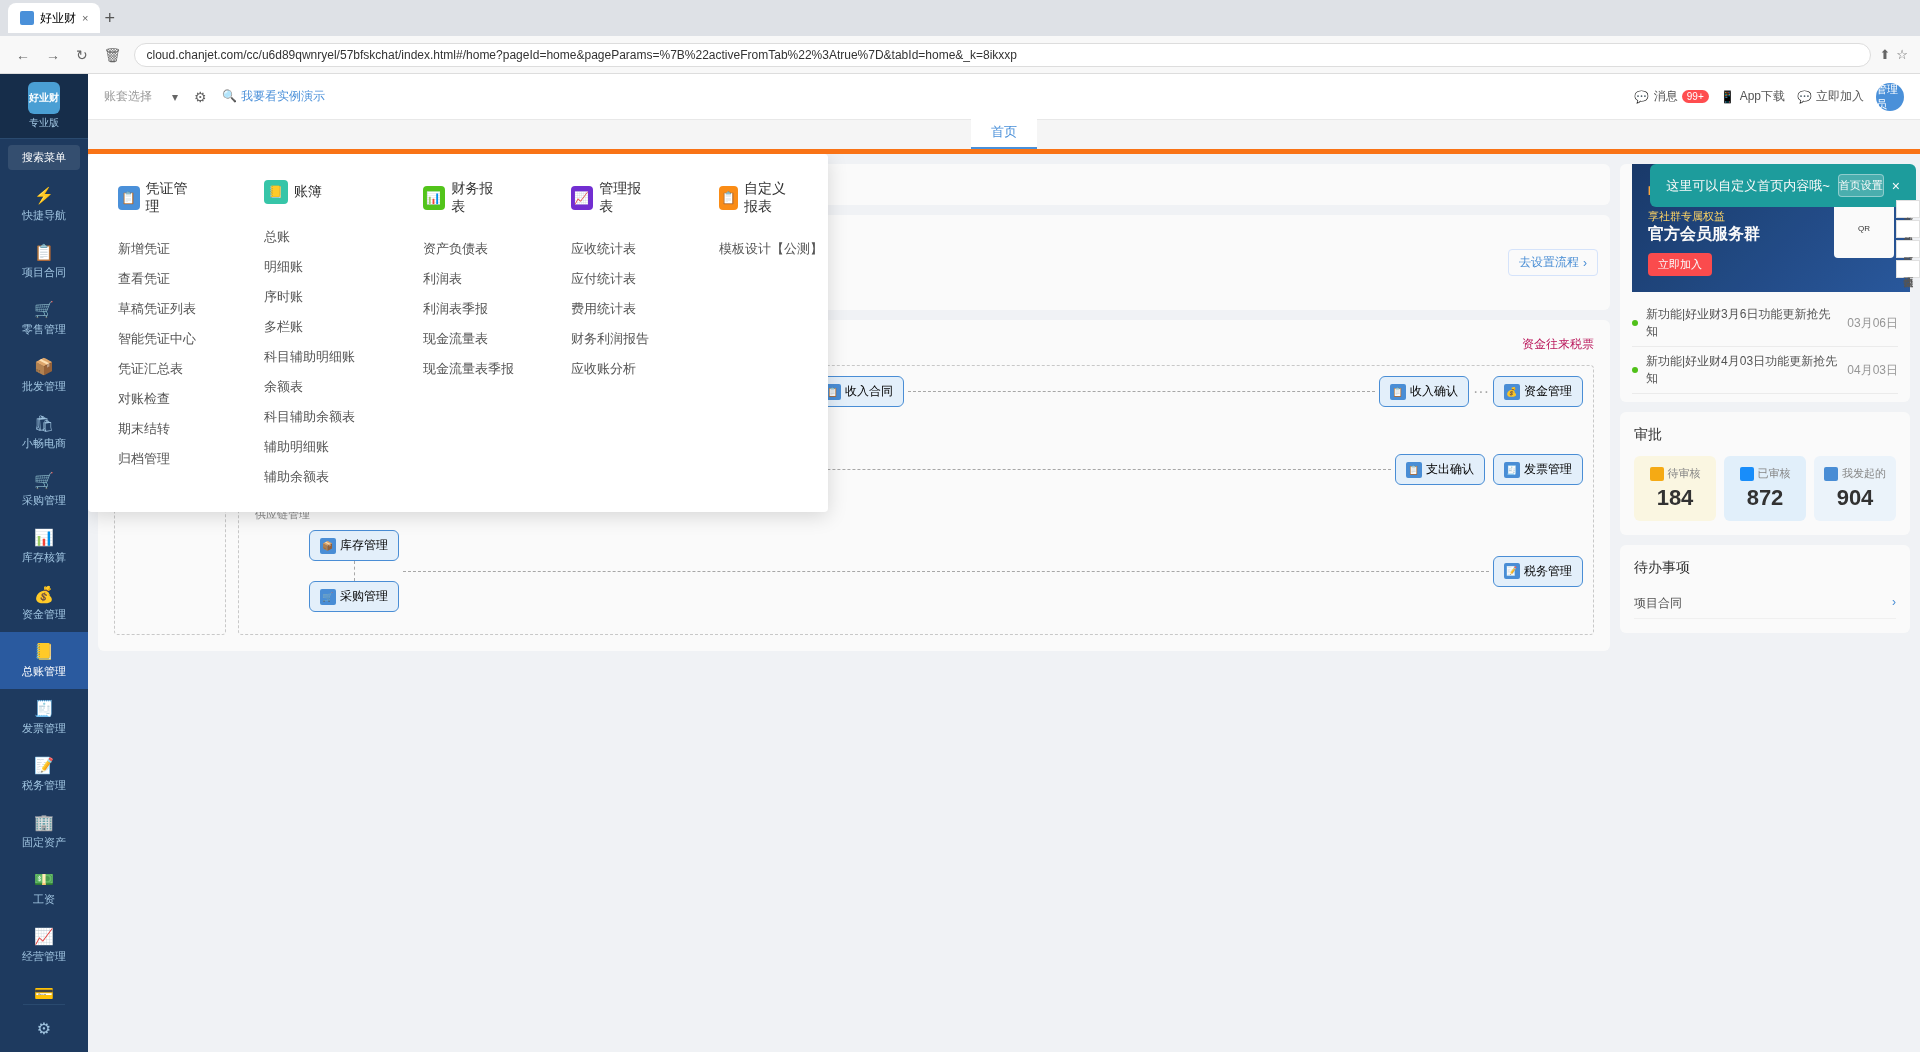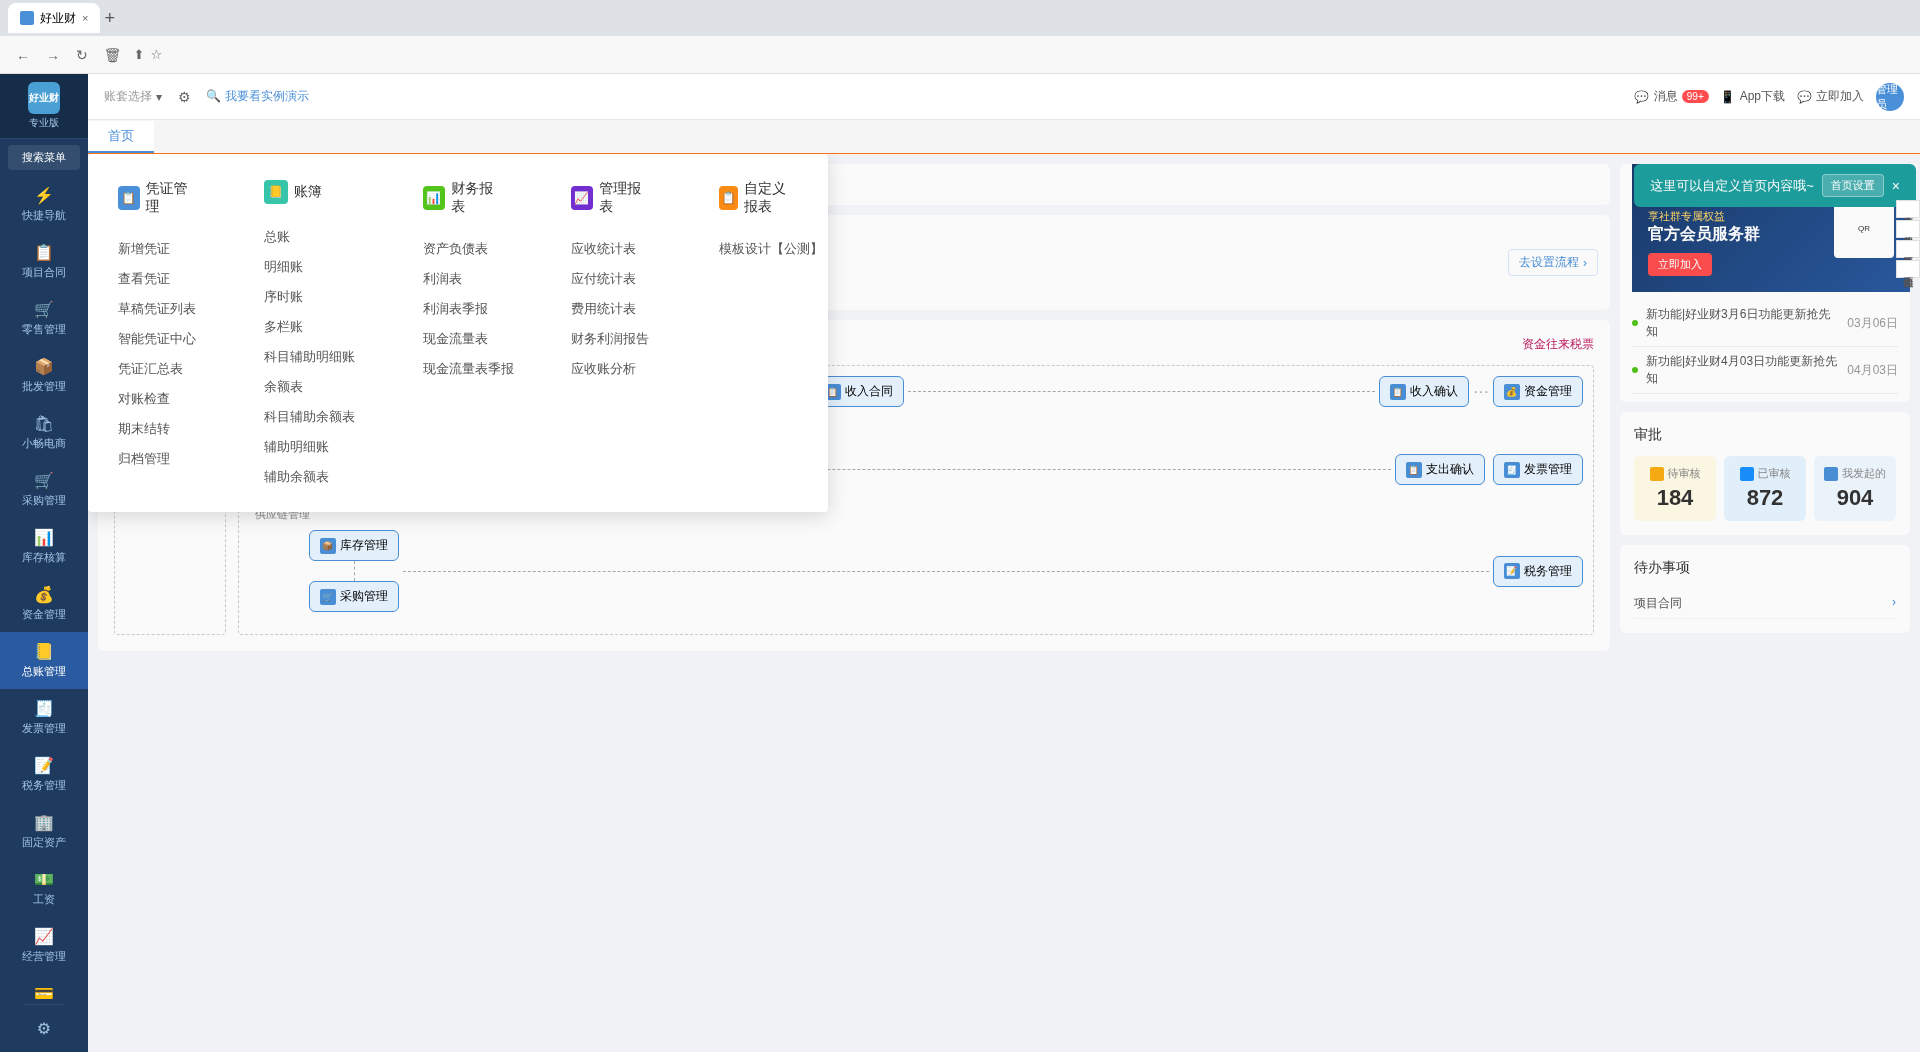"cloud.chanjet.com/cc/u6d89qwnryel/57bfsk" input.address-input { html: none -> <input> }
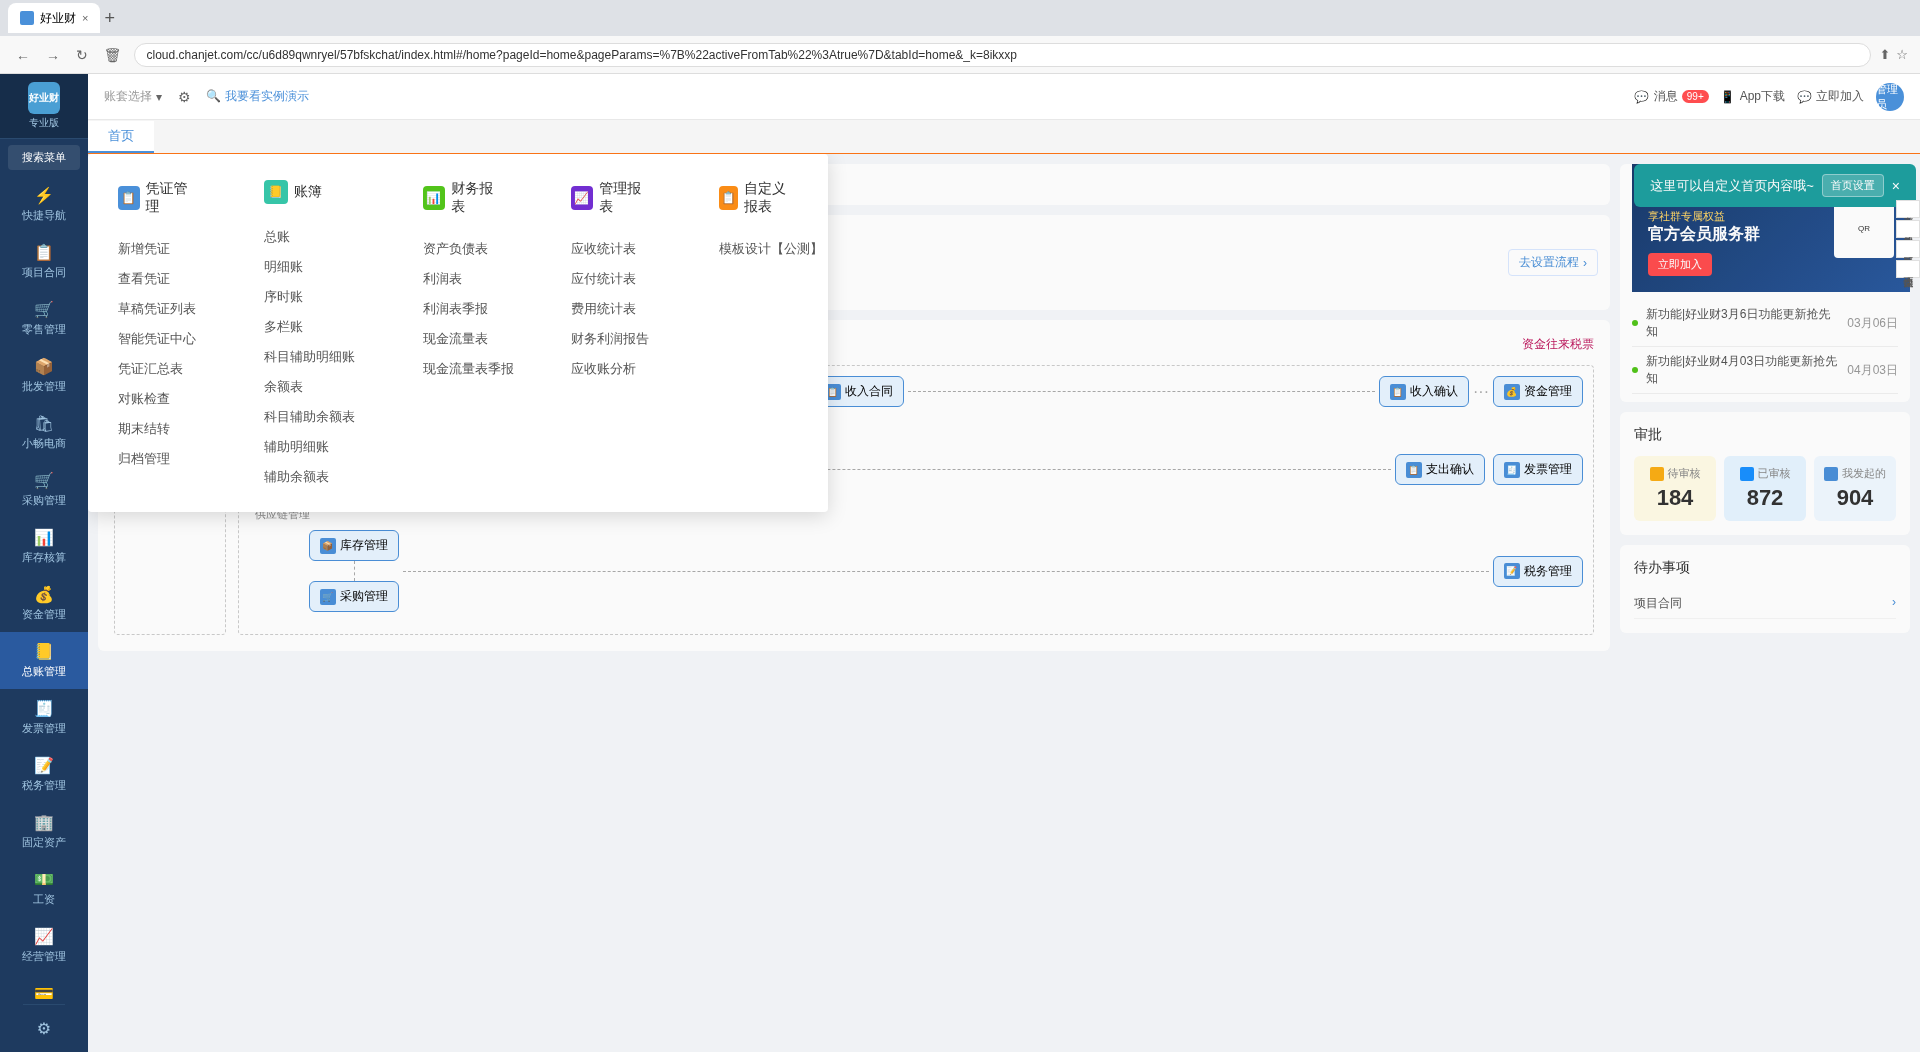"账套选择" .company-select { gap: 4px -> 20px }
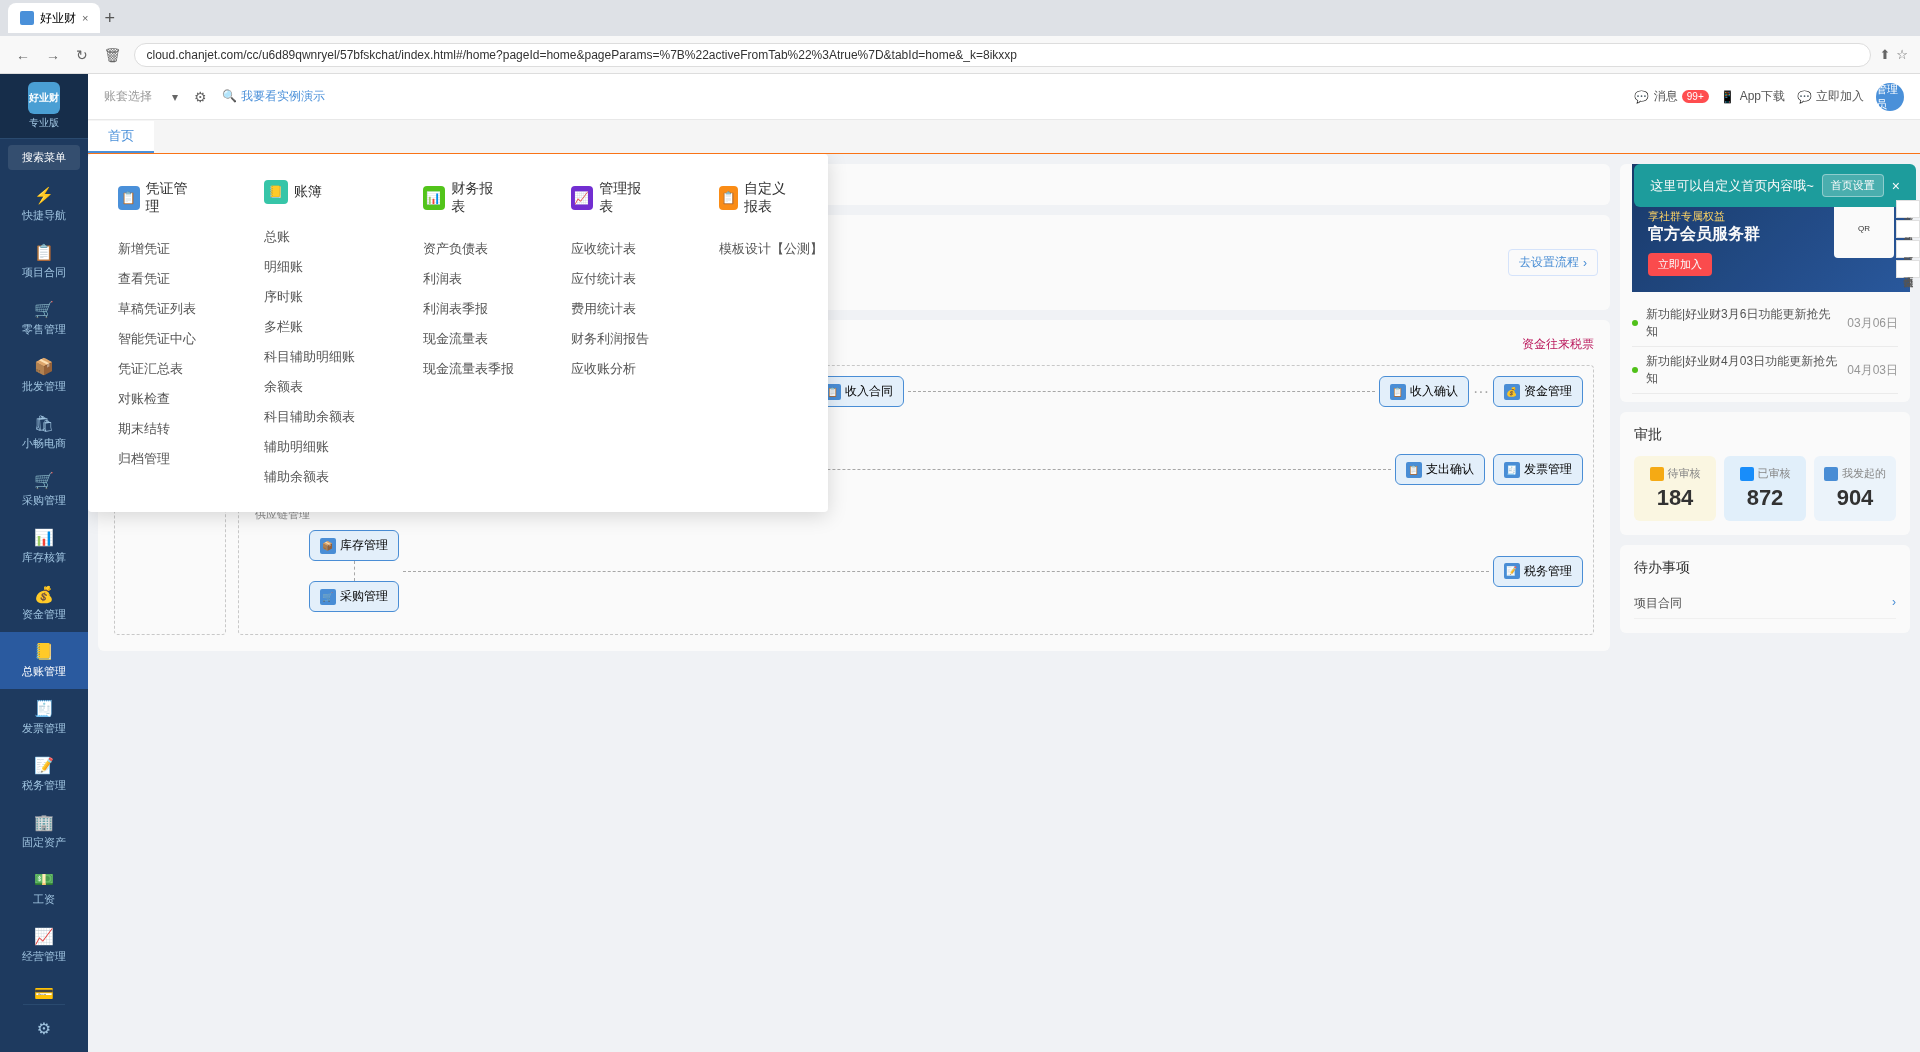"首页" .tab-nav { border-bottom: 1px solid #f97316 -> 5px solid #f97316; justify-content: none -> center }
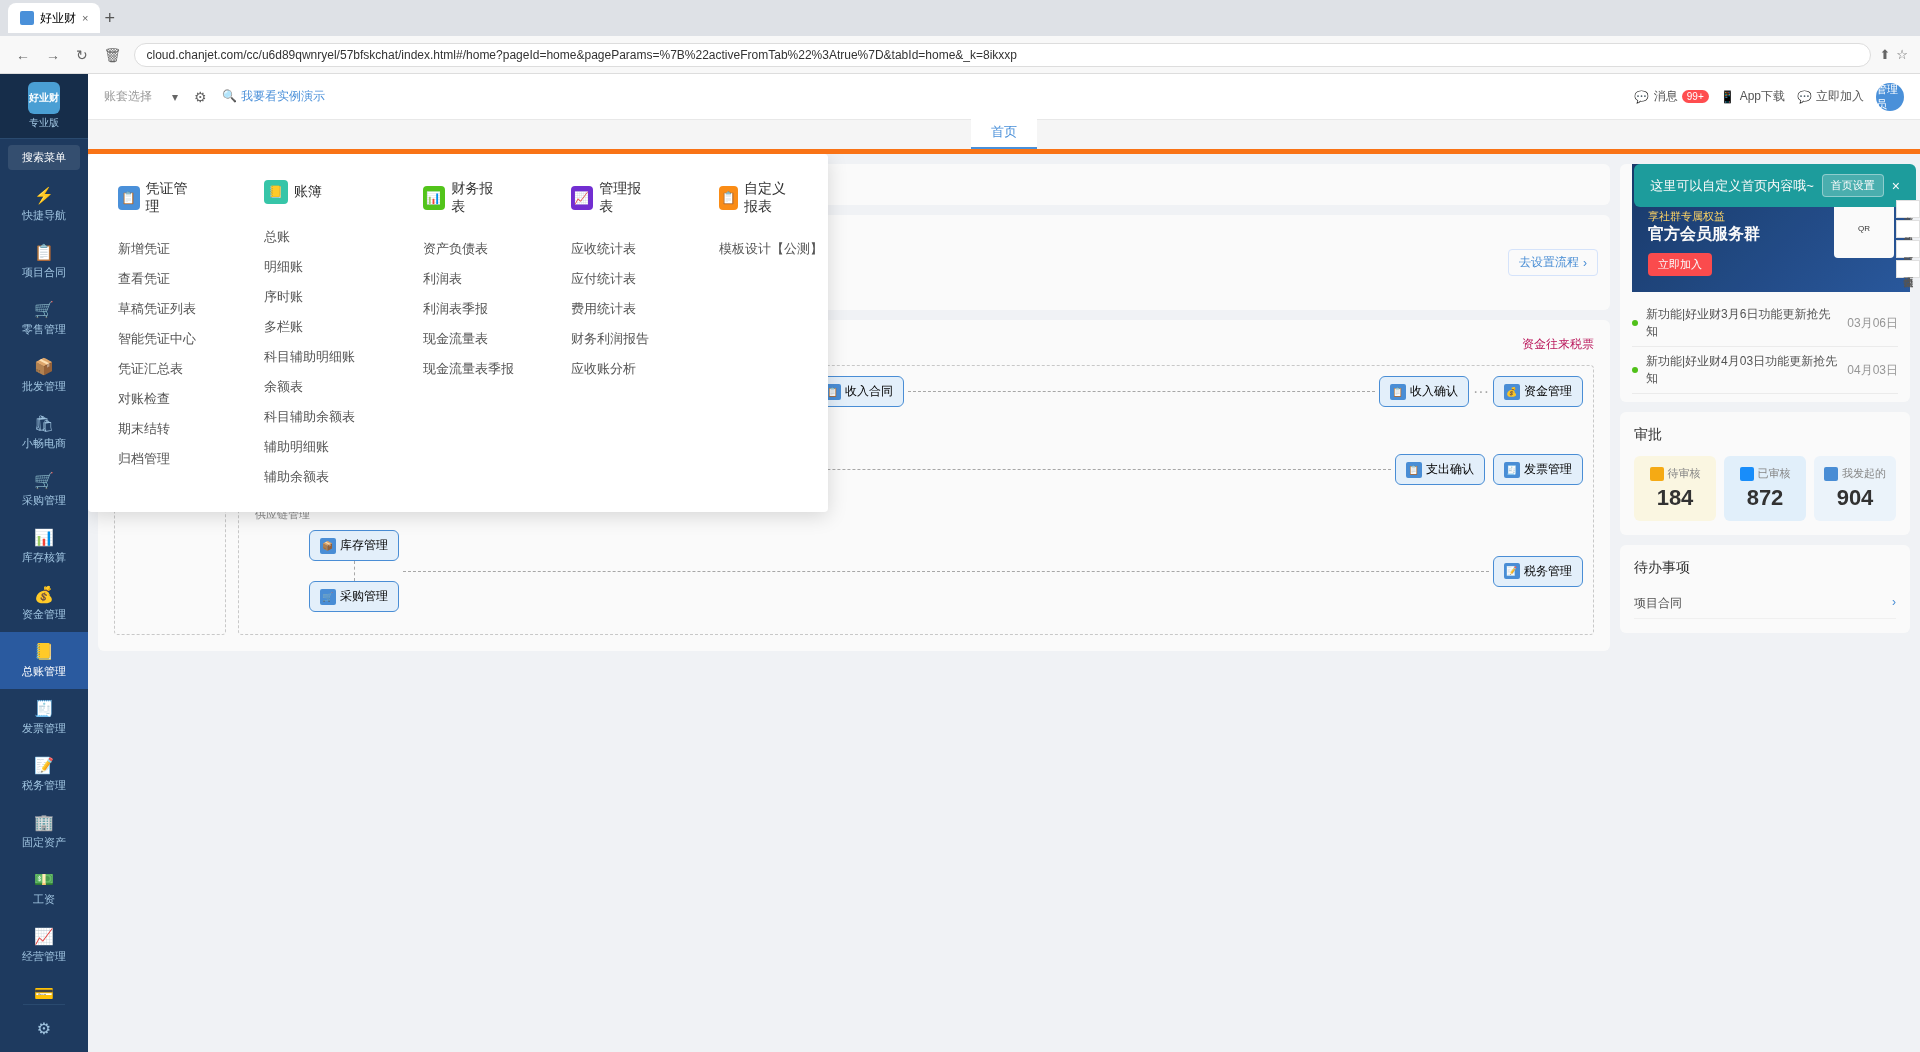"首页设置" .notify-btn { padding: 3px 8px -> 3px 0 }
